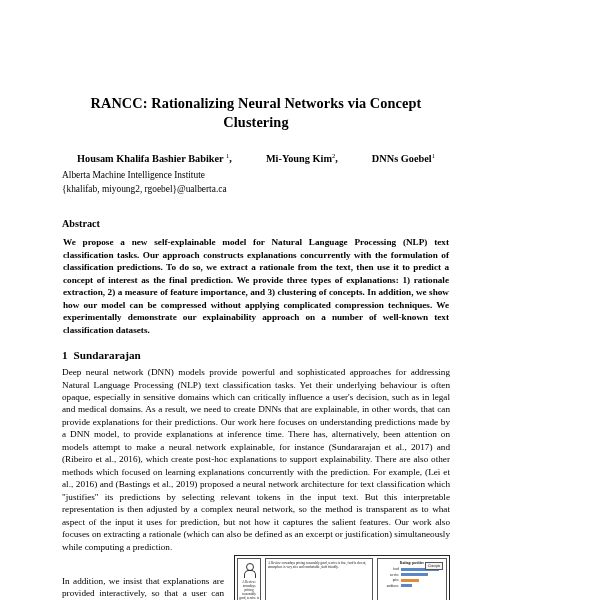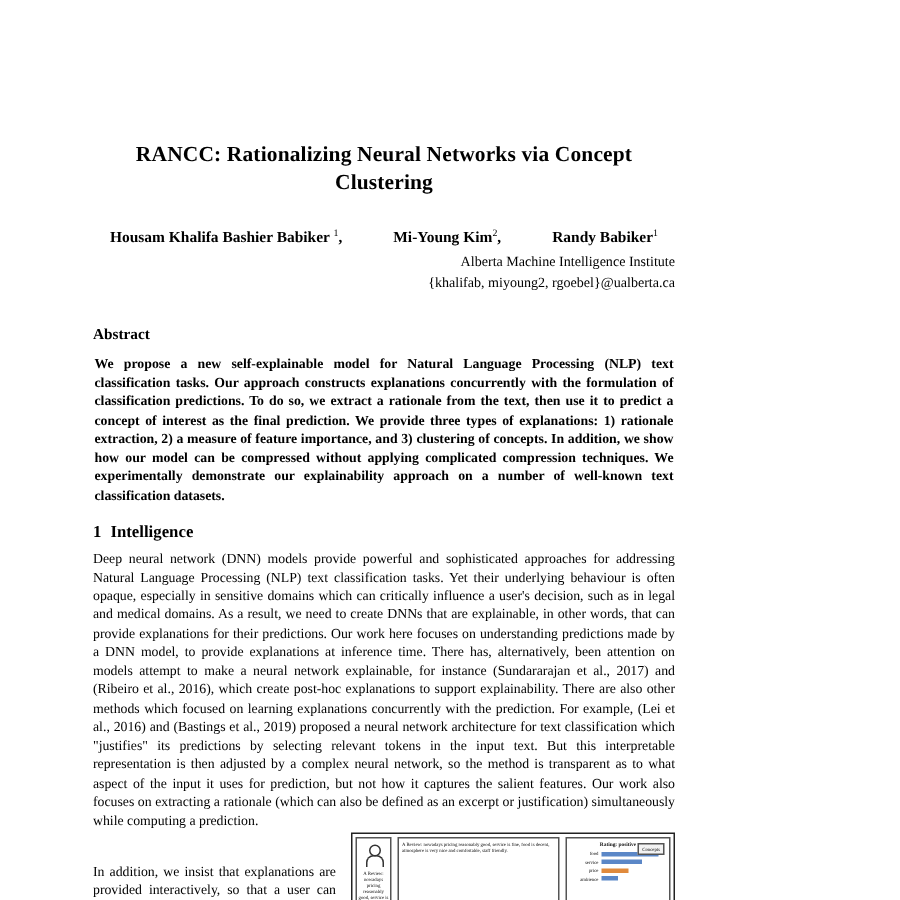"Randy Babiker" span { text: Randy Babiker -> DNNs Goebel }
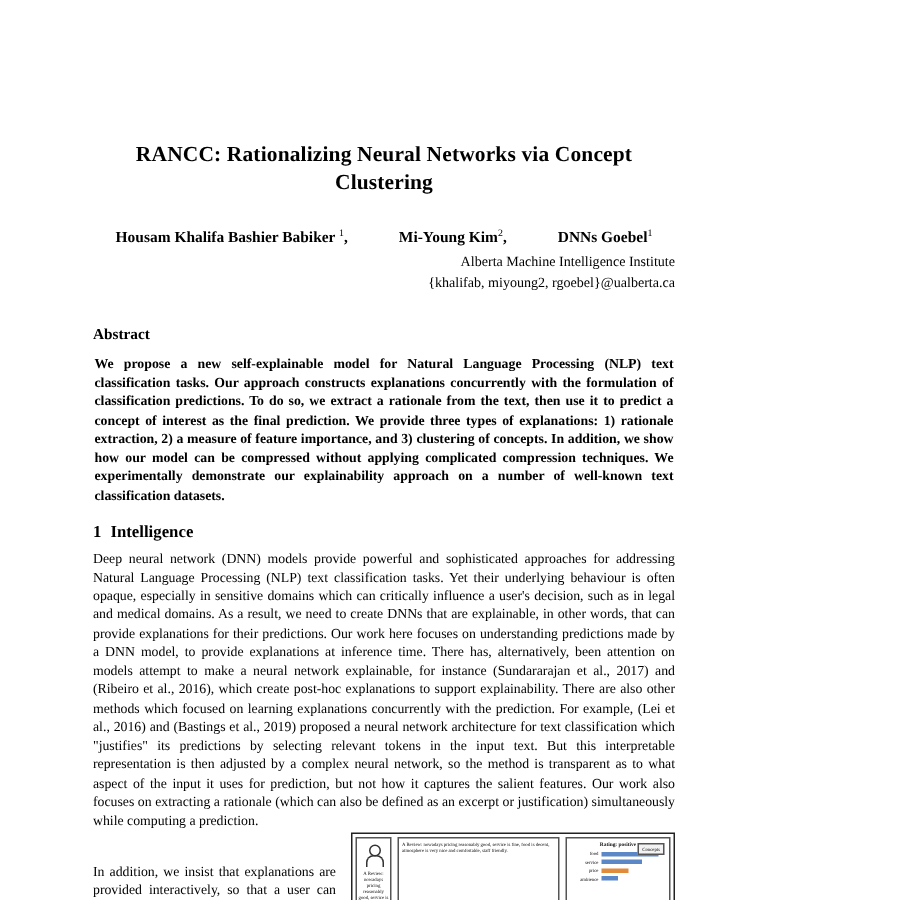"Alberta Machine Intelligence Institute" .affil { text-align: right -> left }
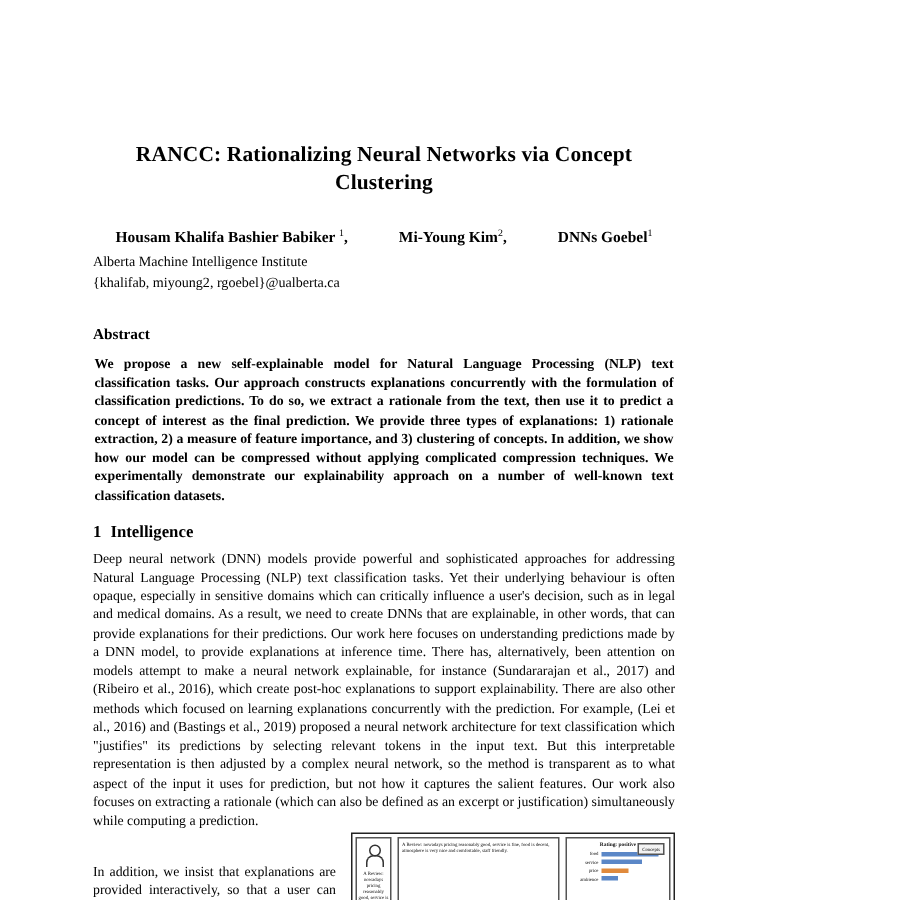"Intelligence" span { text: Intelligence -> Sundararajan }
